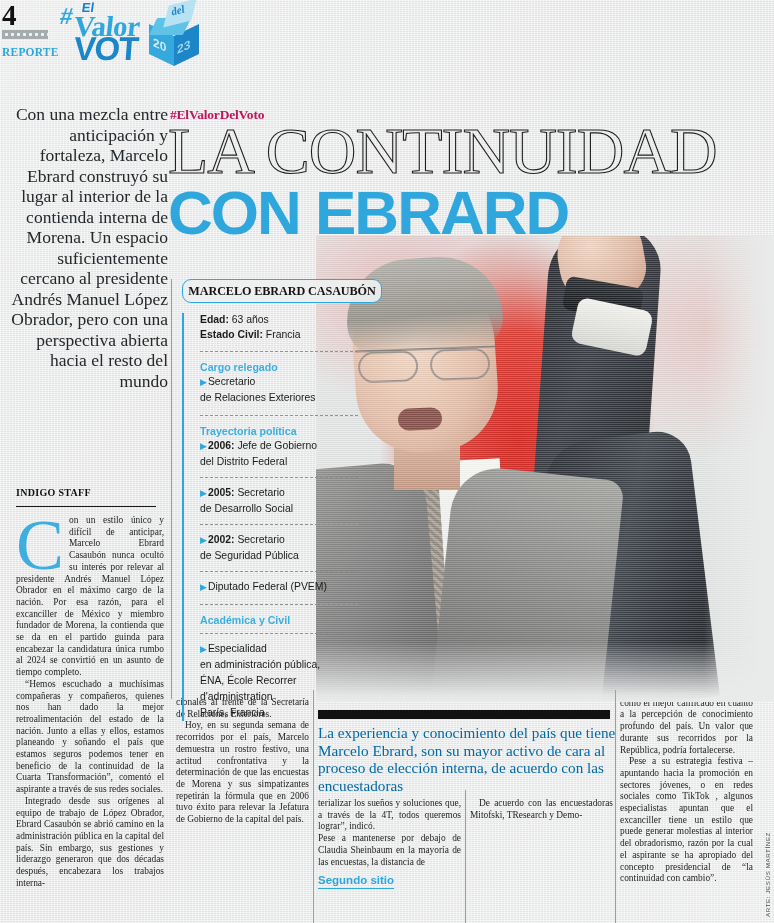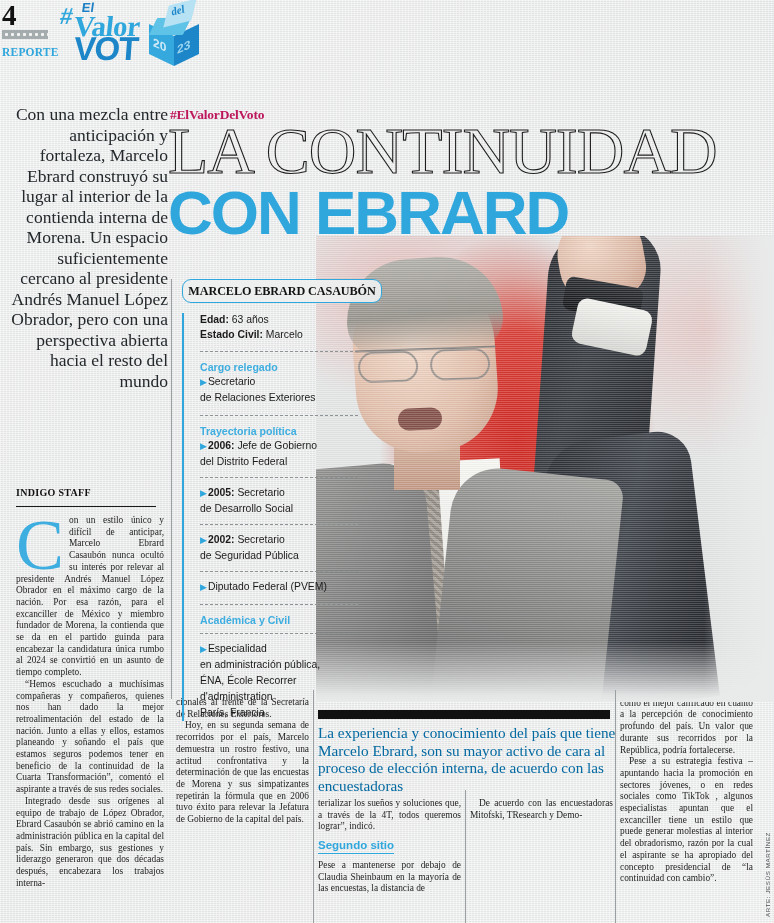"Marcelo" span { text: Marcelo -> Francia }
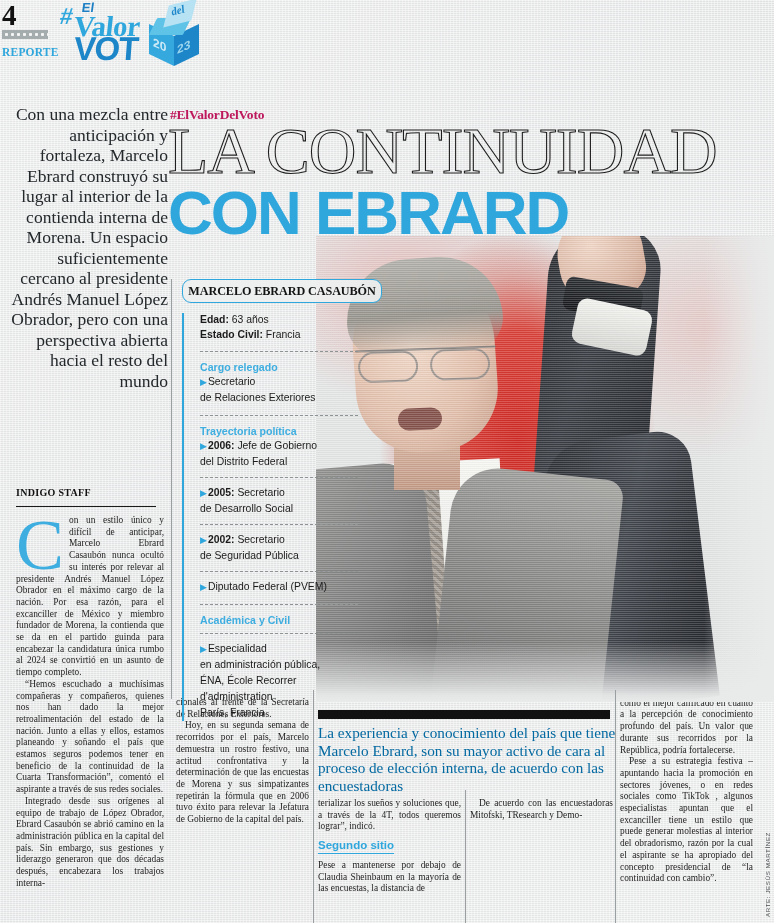"Segundo sitio" p.noind { order: before "Pese a mantenerse por debajo" -> after "Pese a mantenerse por debajo" }
